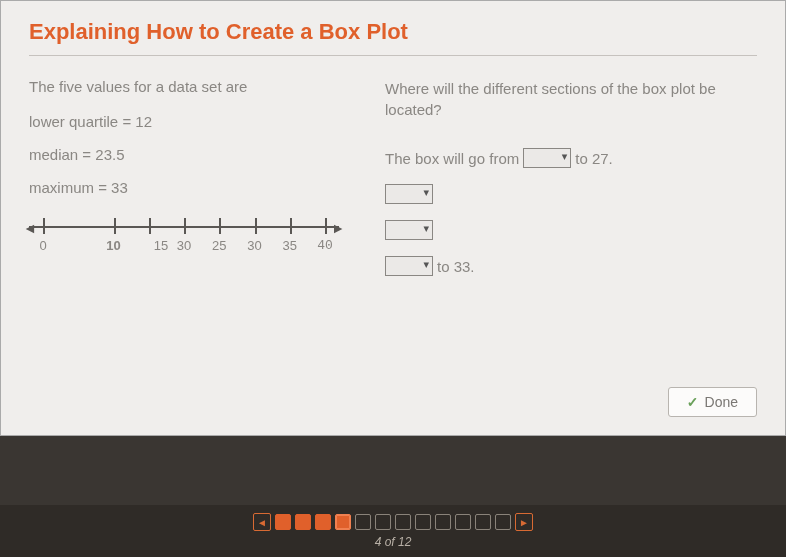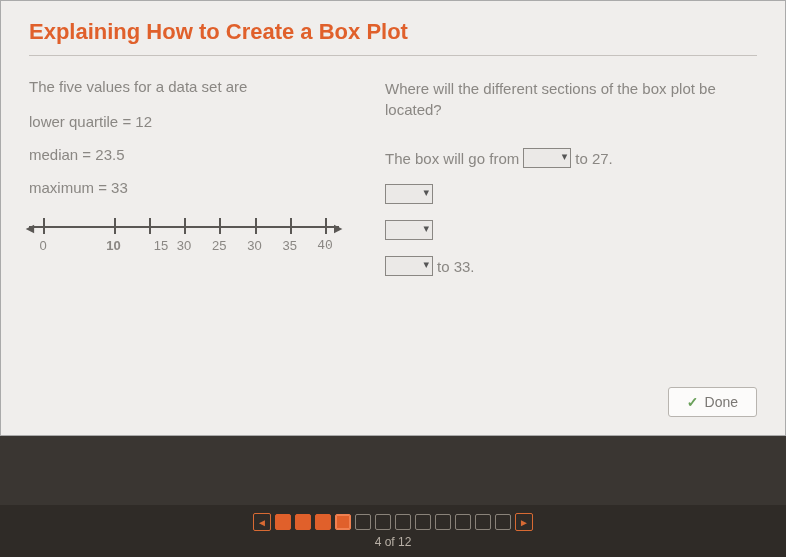"4 of 12" .pg-label { font-style: none -> italic }
